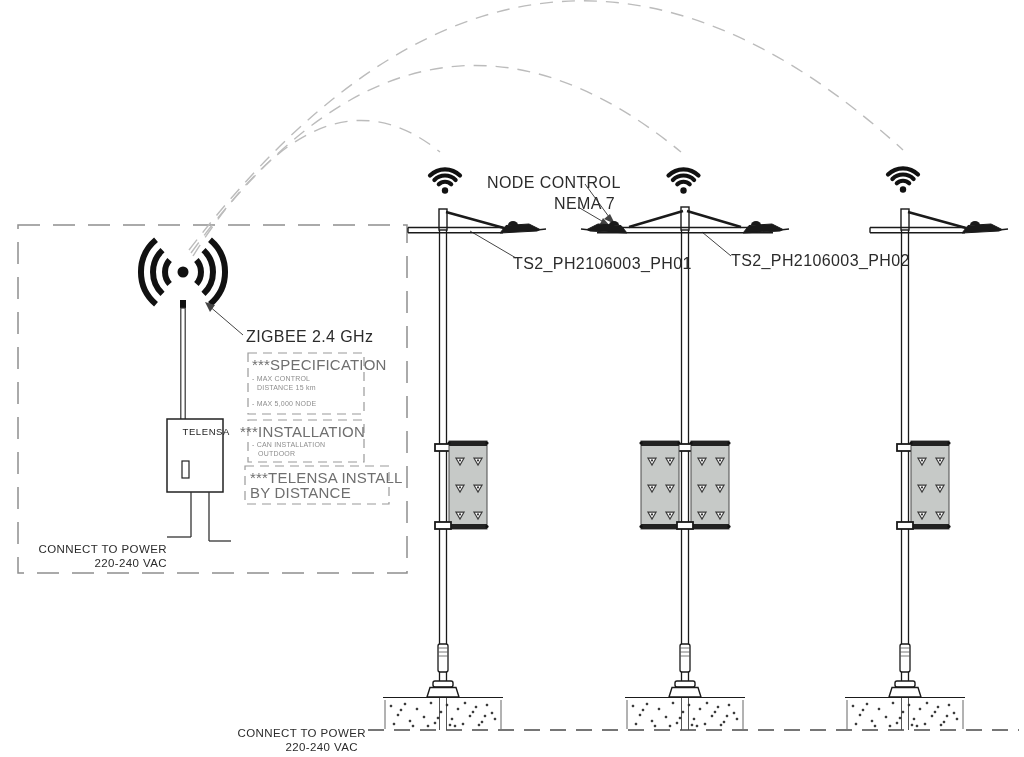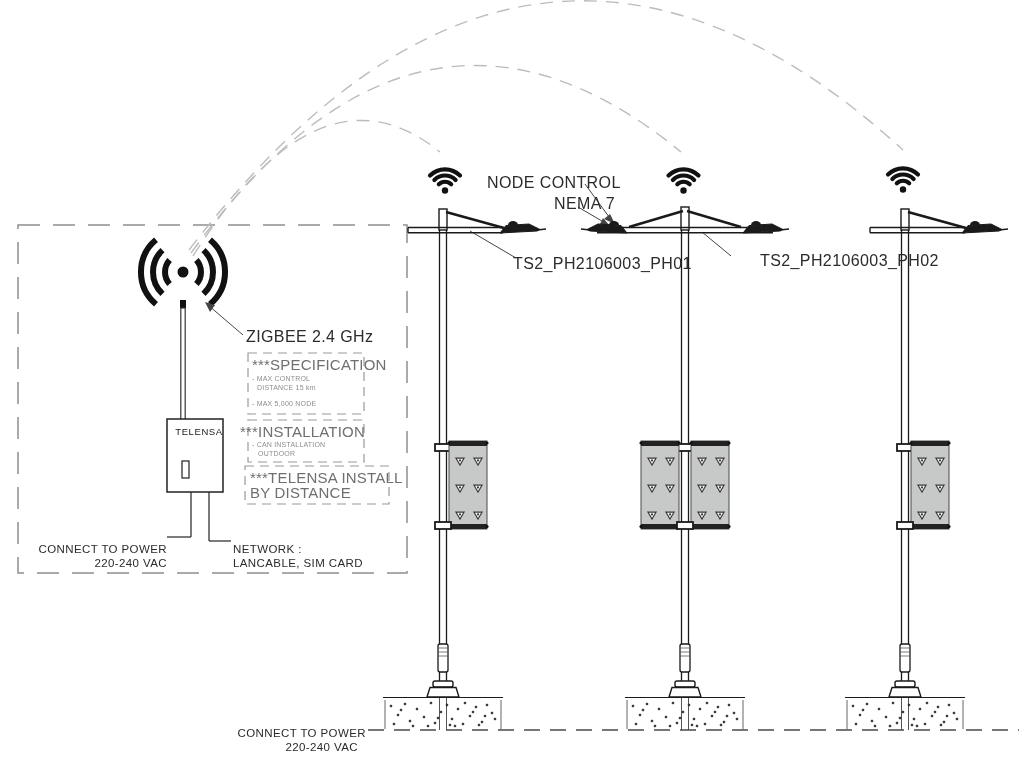"TS2_PH2106003_PH02" div.lbl { left: 760px -> 731px }
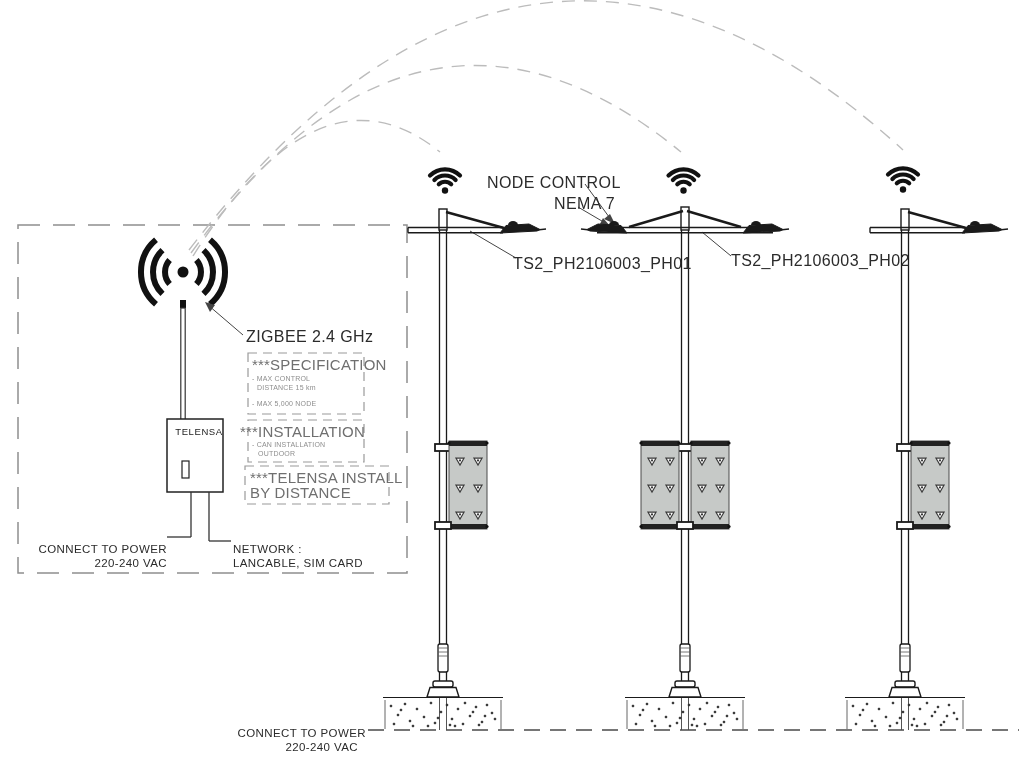"TELENSA" .telensa { text-align: center -> right }
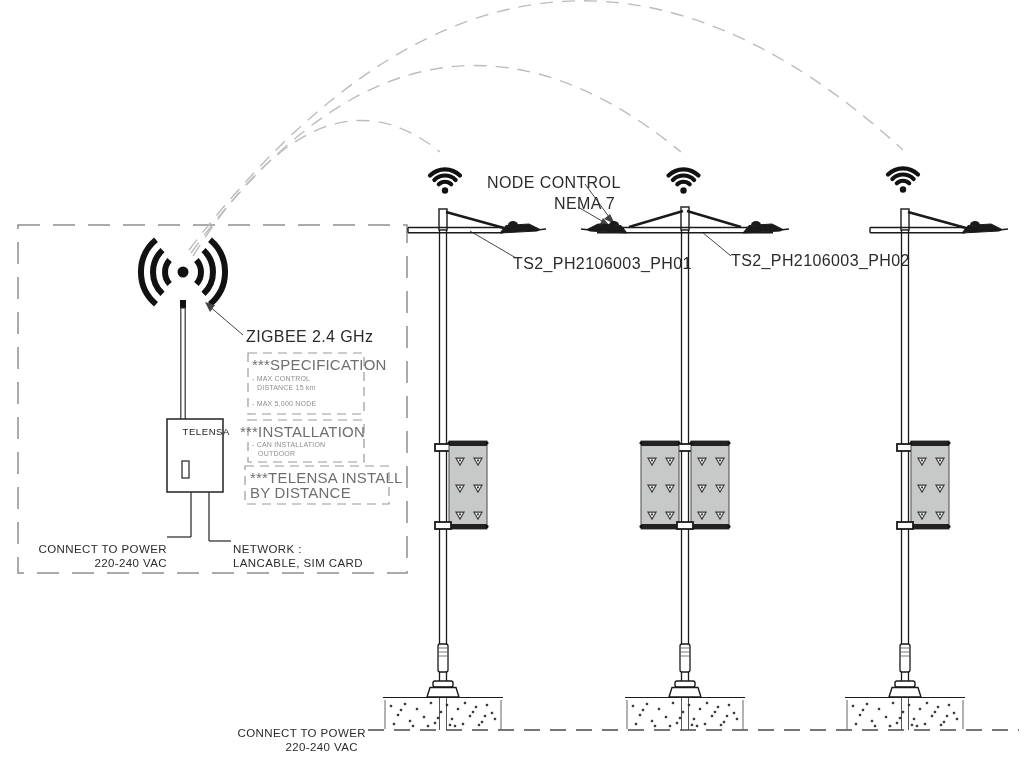"NETWORK :" div.lbl2 { html: <div> <div>NETWORK :</div> <div>LANCABLE, SIM CARD</div> </div> -> none }
